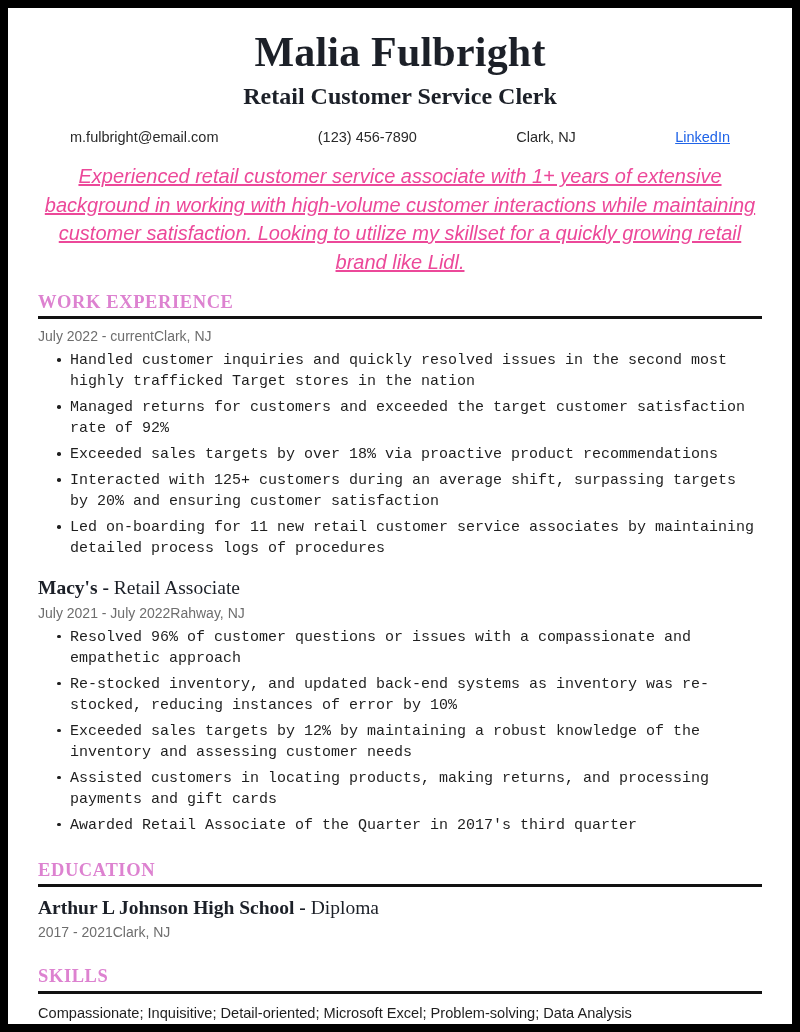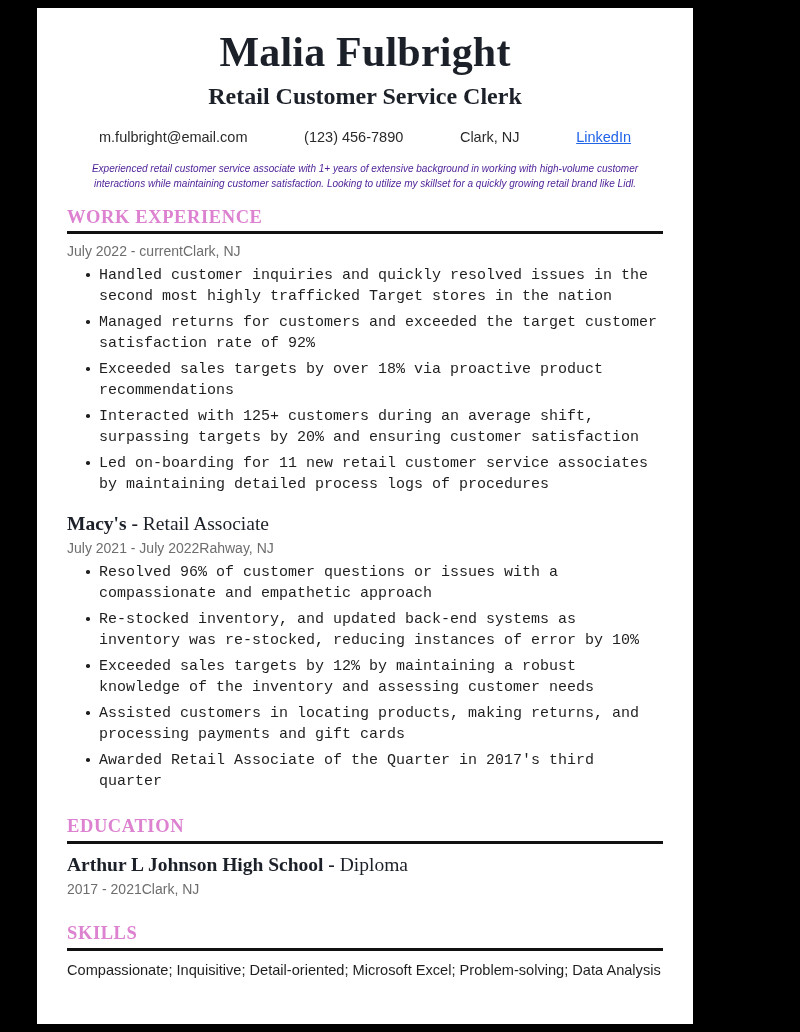"Malia Fulbright" #resume-page { margin-left: 29px -> none; width: 656px -> 784px }
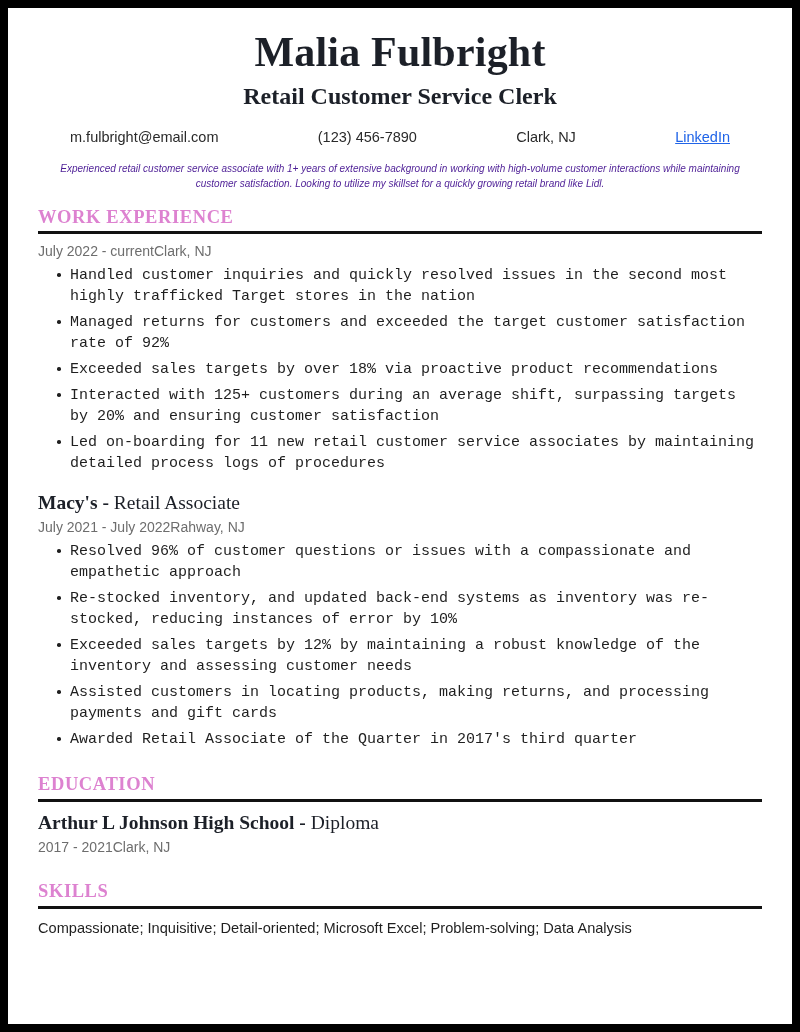"Experienced retail customer service" .summary { color: #4c1d95 -> #ec4899; font-size: 10px -> 20px; text-decoration: none -> underline }
